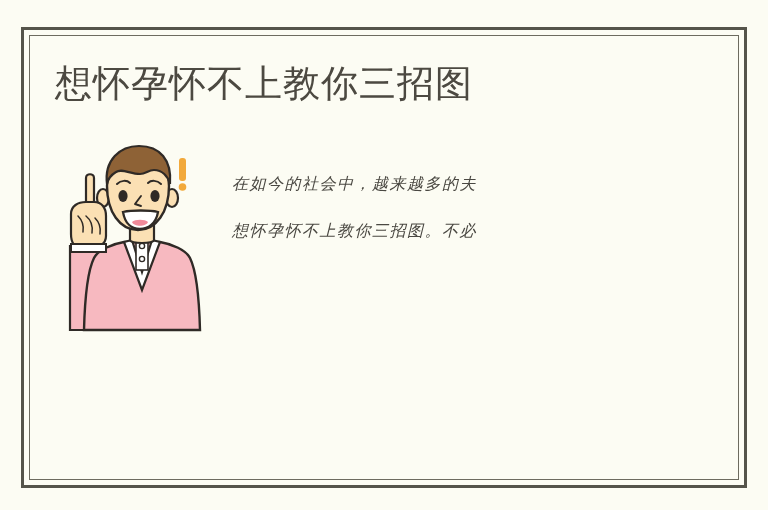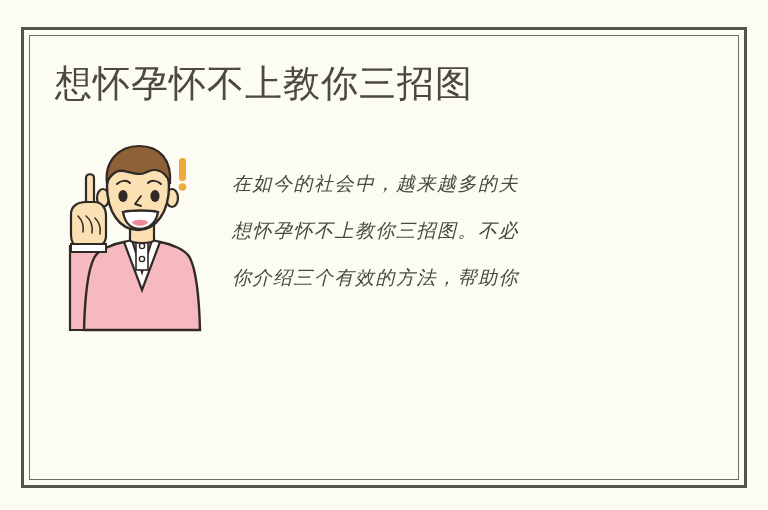"在如今的社会中，越来越多的夫" .body-text { font-size: 19px -> 16px }
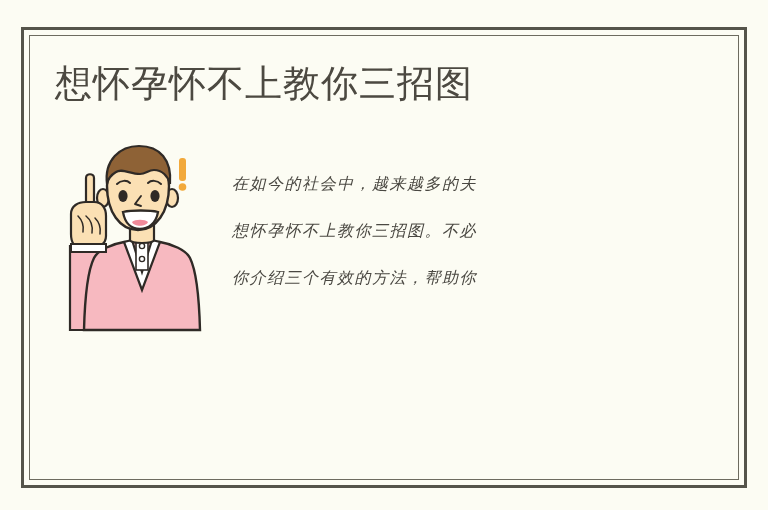"你介绍三个有效的方法，帮助你" span.ln { html: <span>你介绍三个有效的方法，帮助你</span> -> none }
